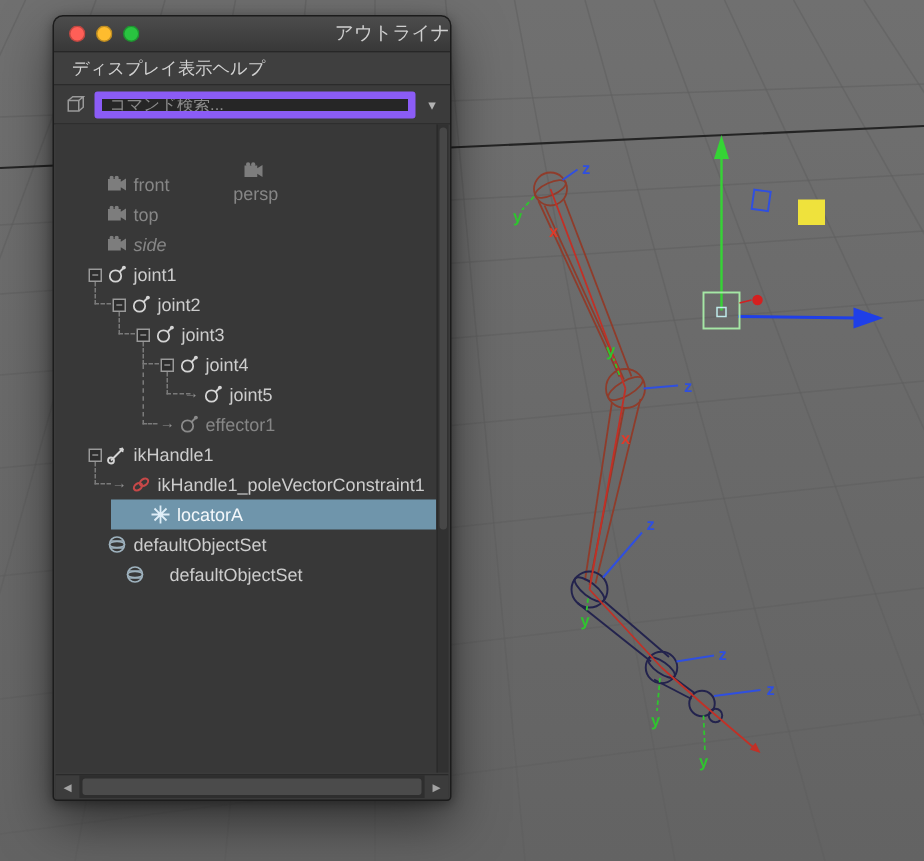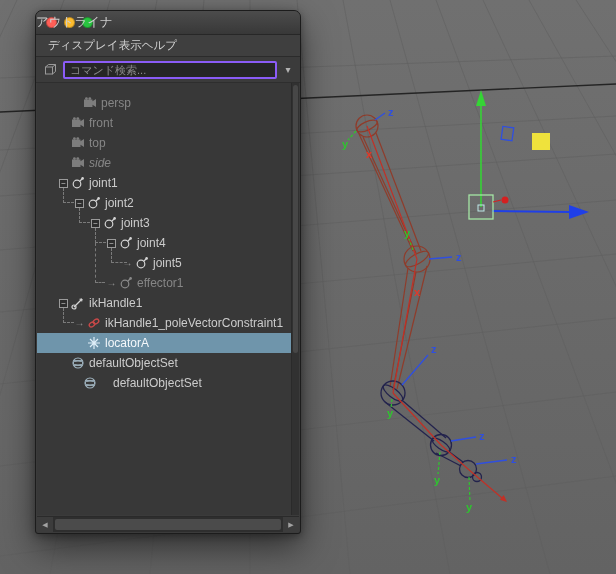"アウトライナ" .title { left: 0 -> 15px; text-align: left -> right }
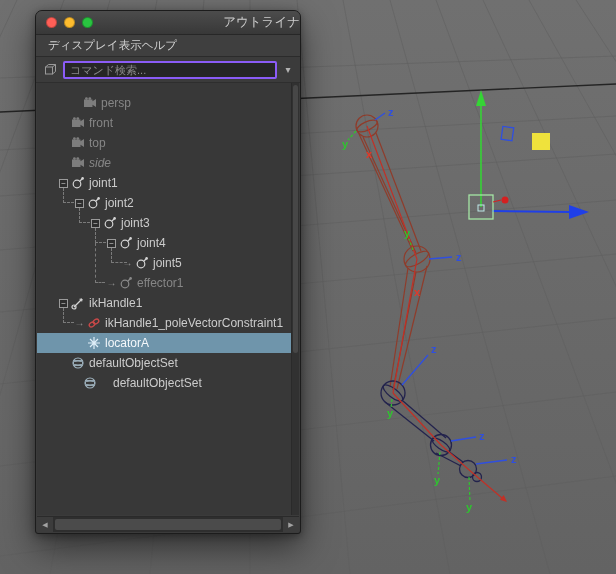"コマンド検索..." .searchrow input { border: 2px solid #8b5cf6 -> 5px solid #8b5cf6 }
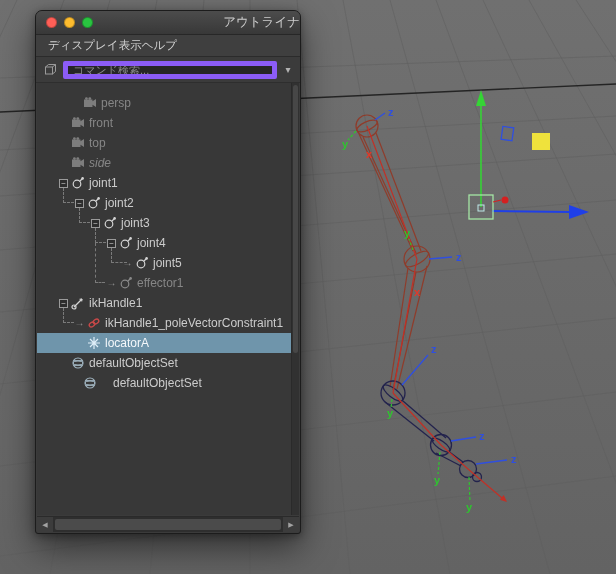"persp" div.row { flex-direction: none -> column; padding-left: 32px -> 10px }
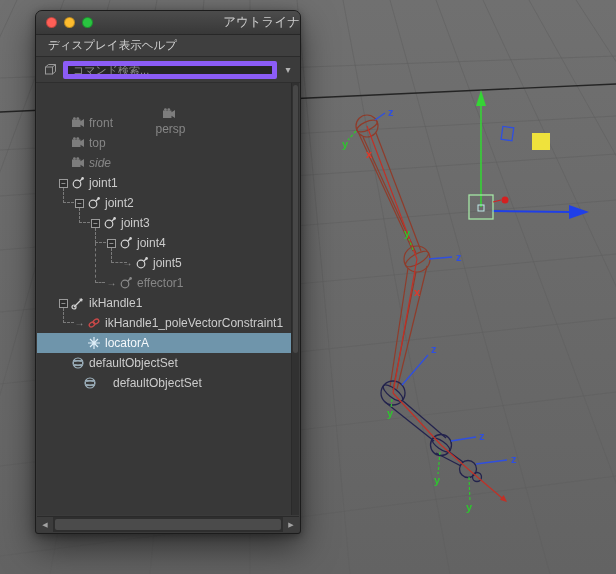"locatorA" div.row { margin-left: none -> 37px; padding-left: 36px -> 12px }
